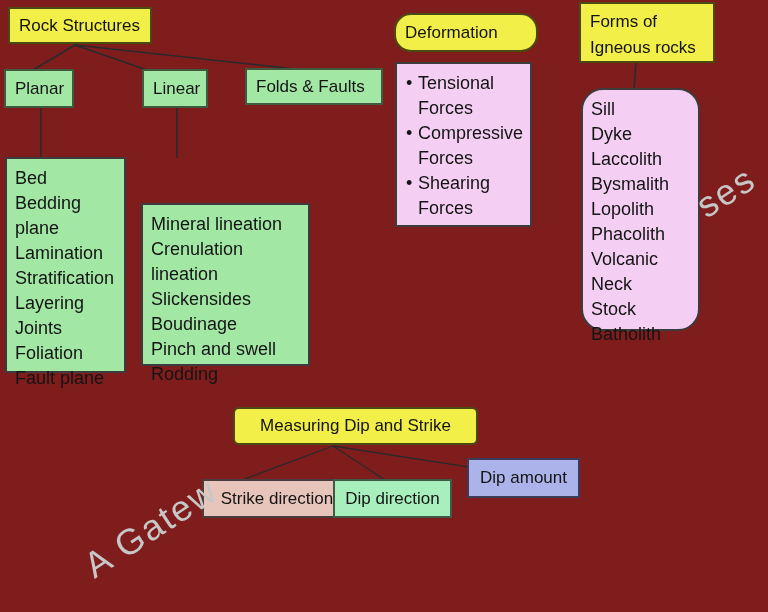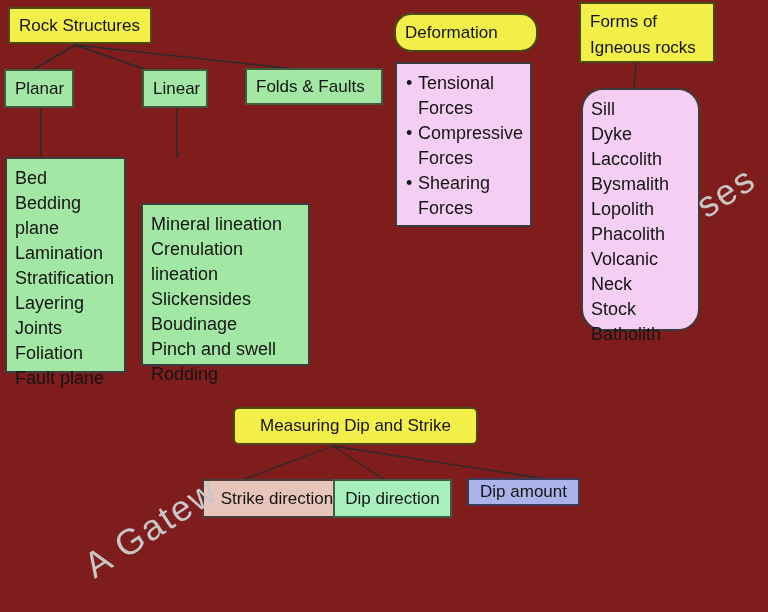"Dip amount" div.box { height: 28px -> 40px; top: 478px -> 458px }
